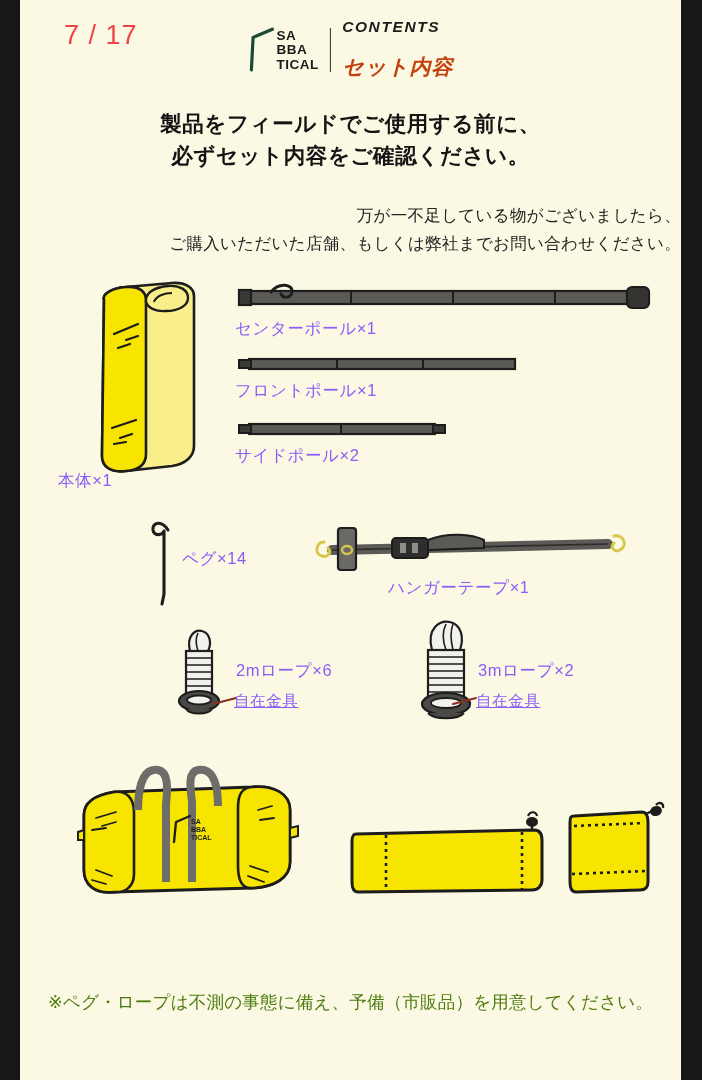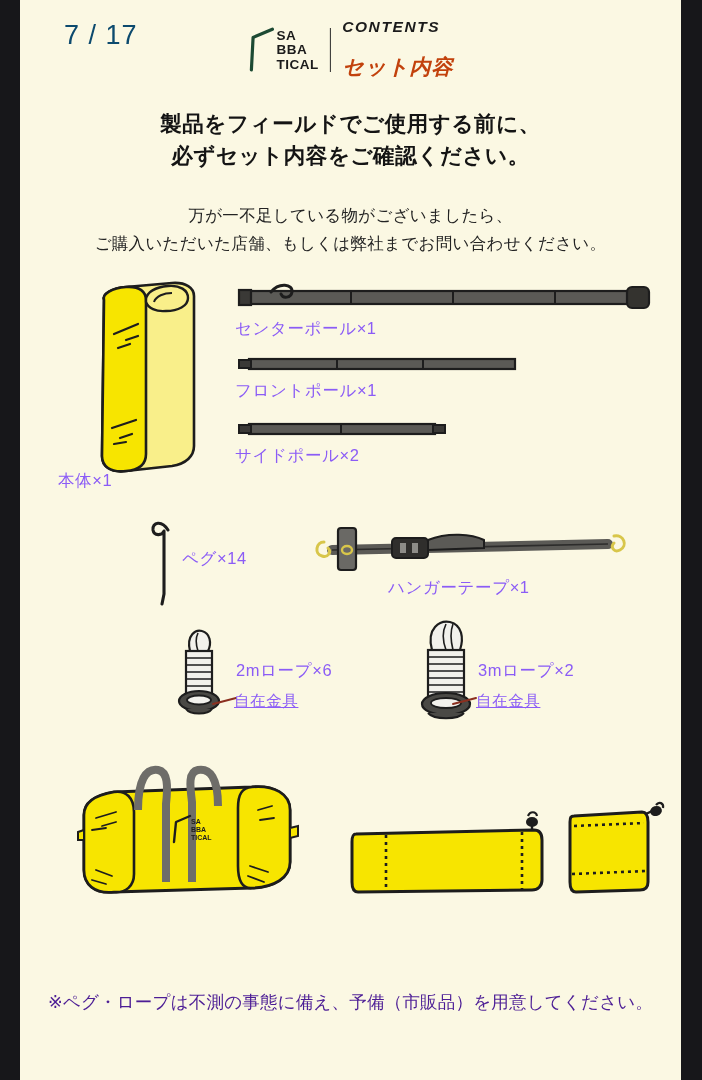"7 / 17" .page-indicator { color: #0c4a6e -> #ef4444 }
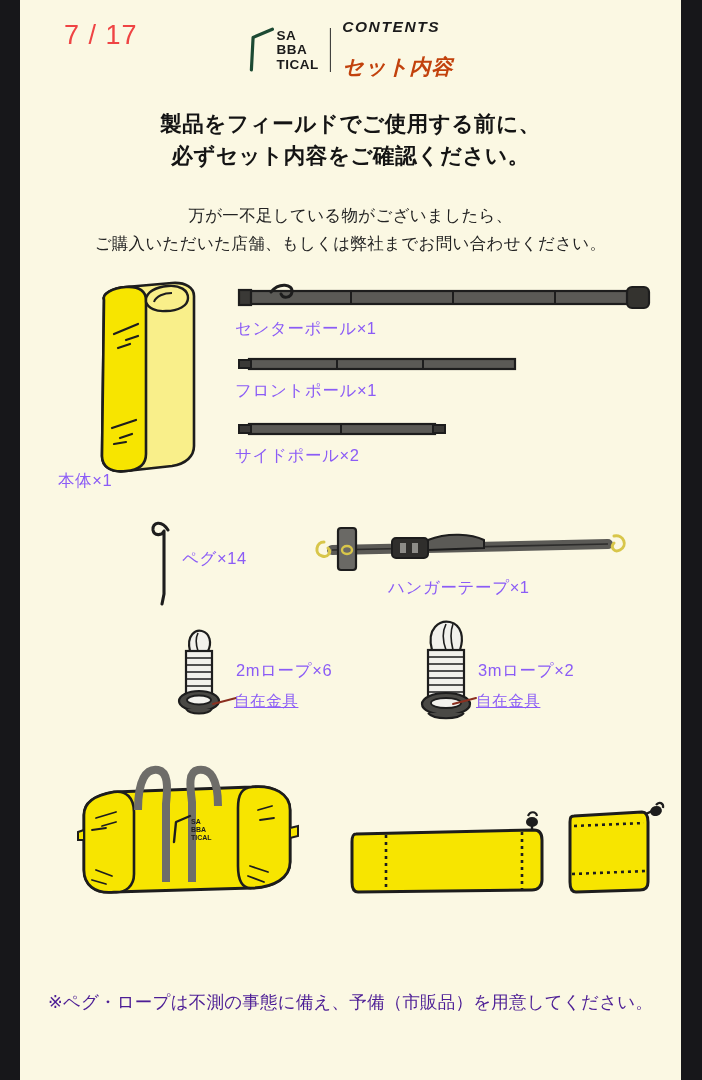"万が一不足している物がございましたら、" .sub { text-align: center -> right }
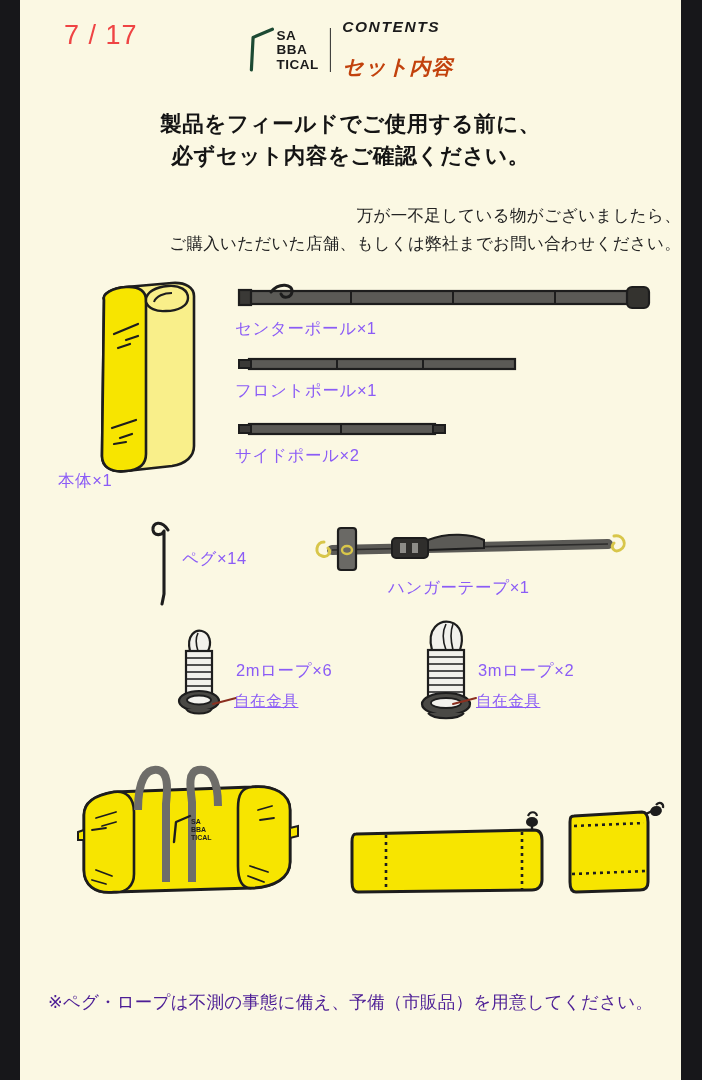"※ペグ・ロープは不測の事態に備え、予備（市販品）を用意してください。" .footnote { color: #4c1d95 -> #4d7c0f }
